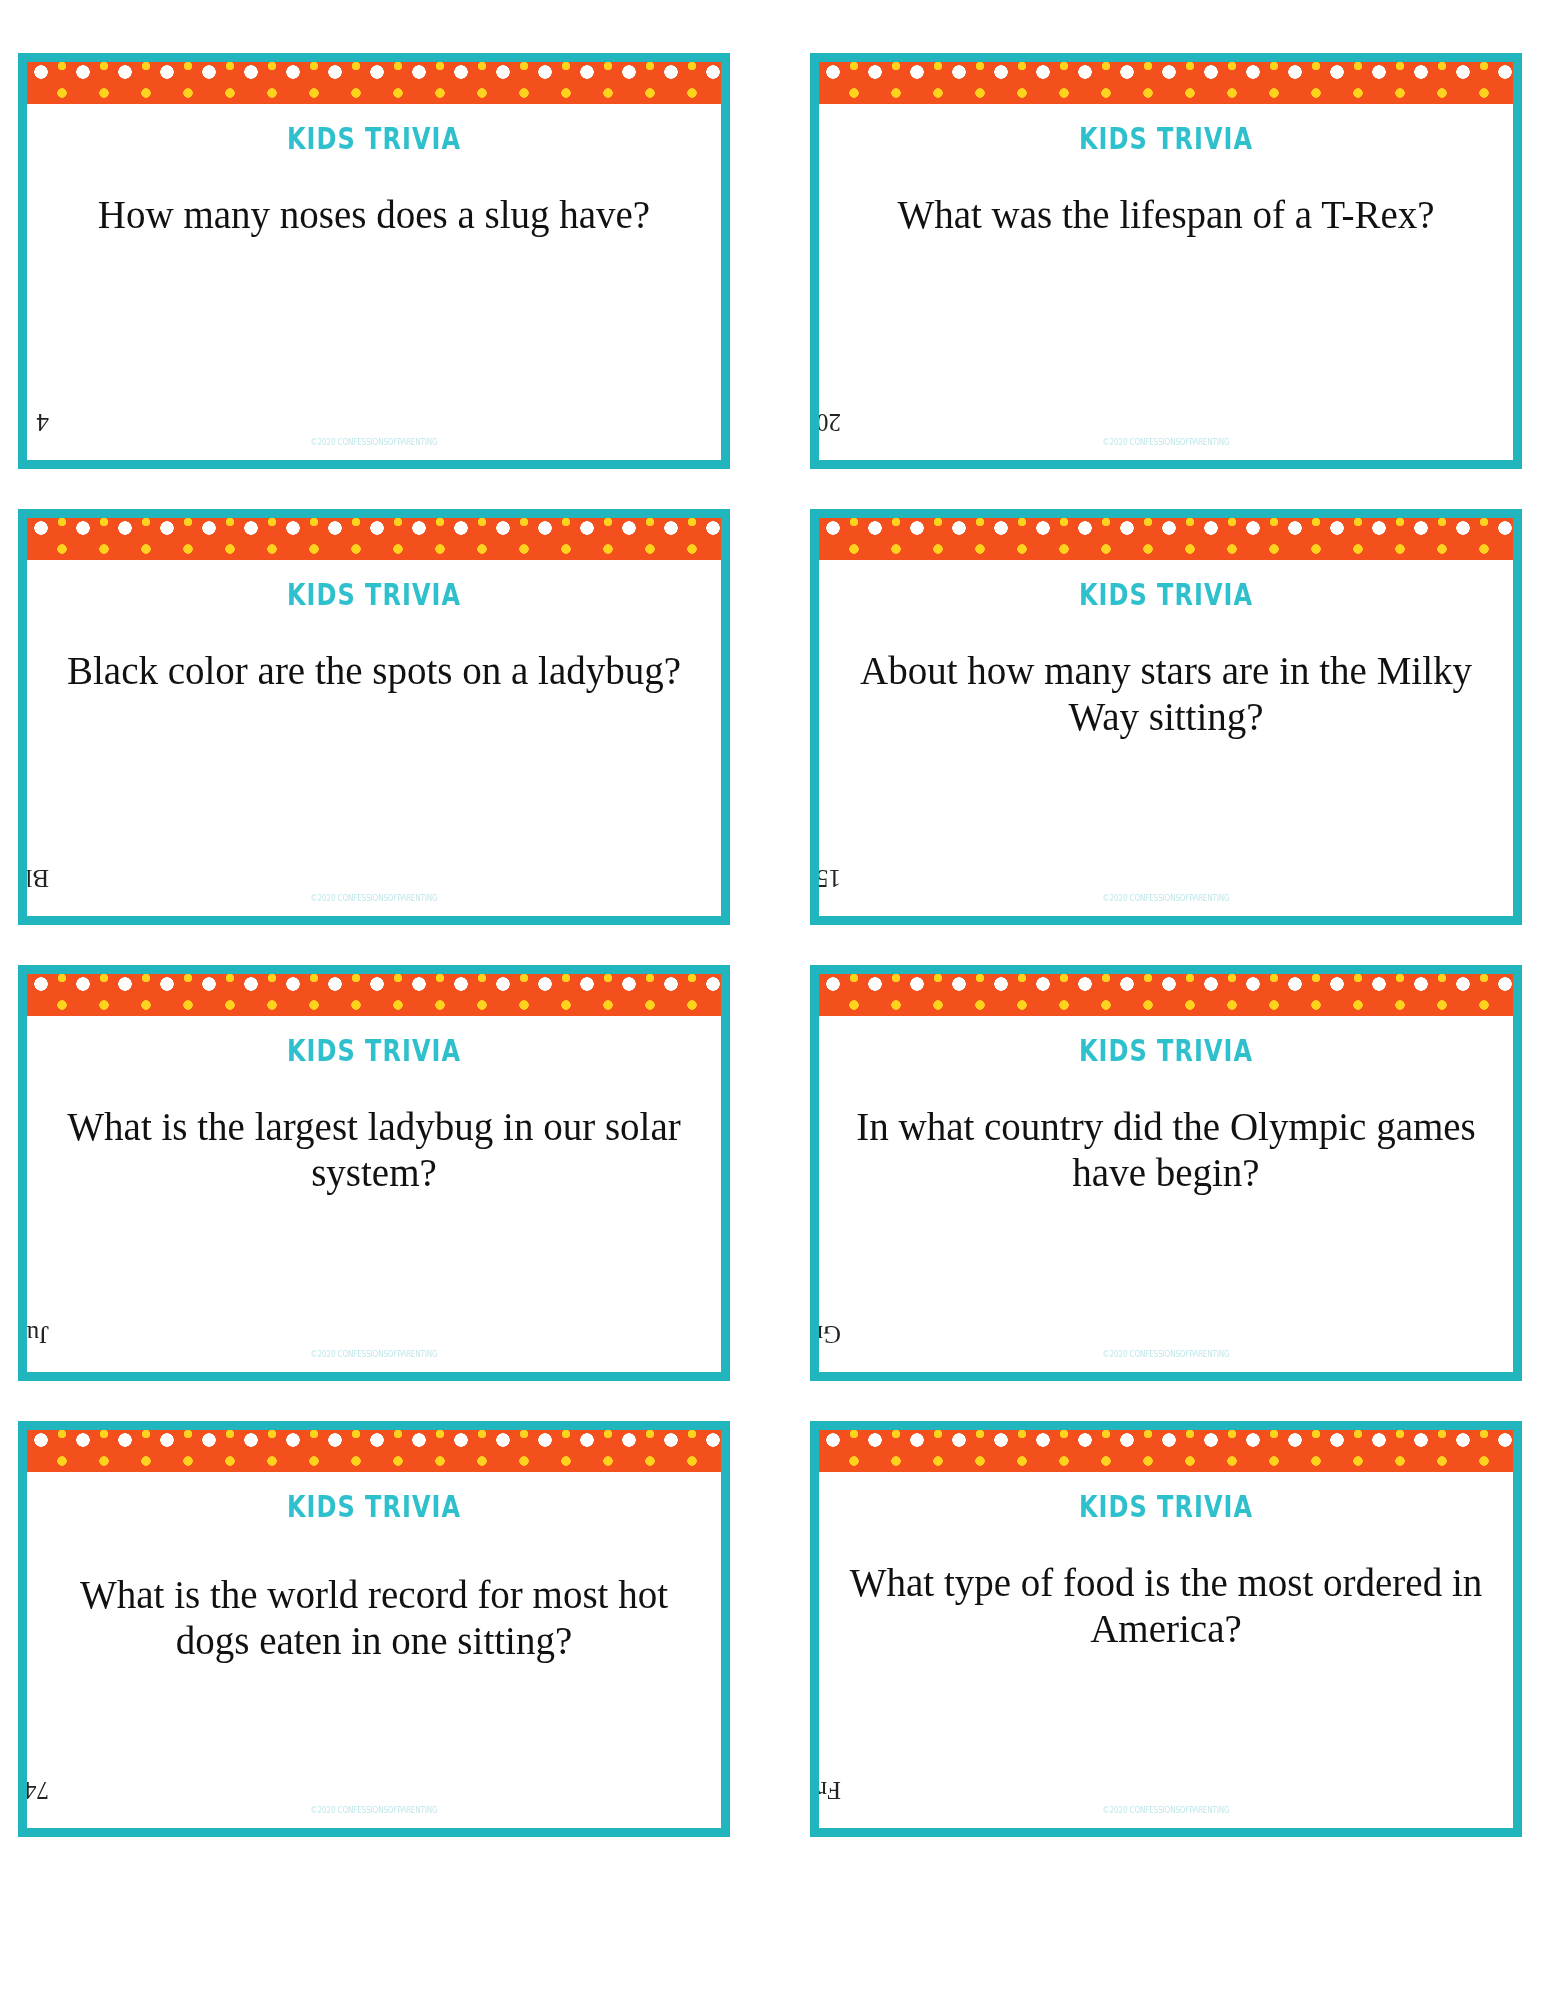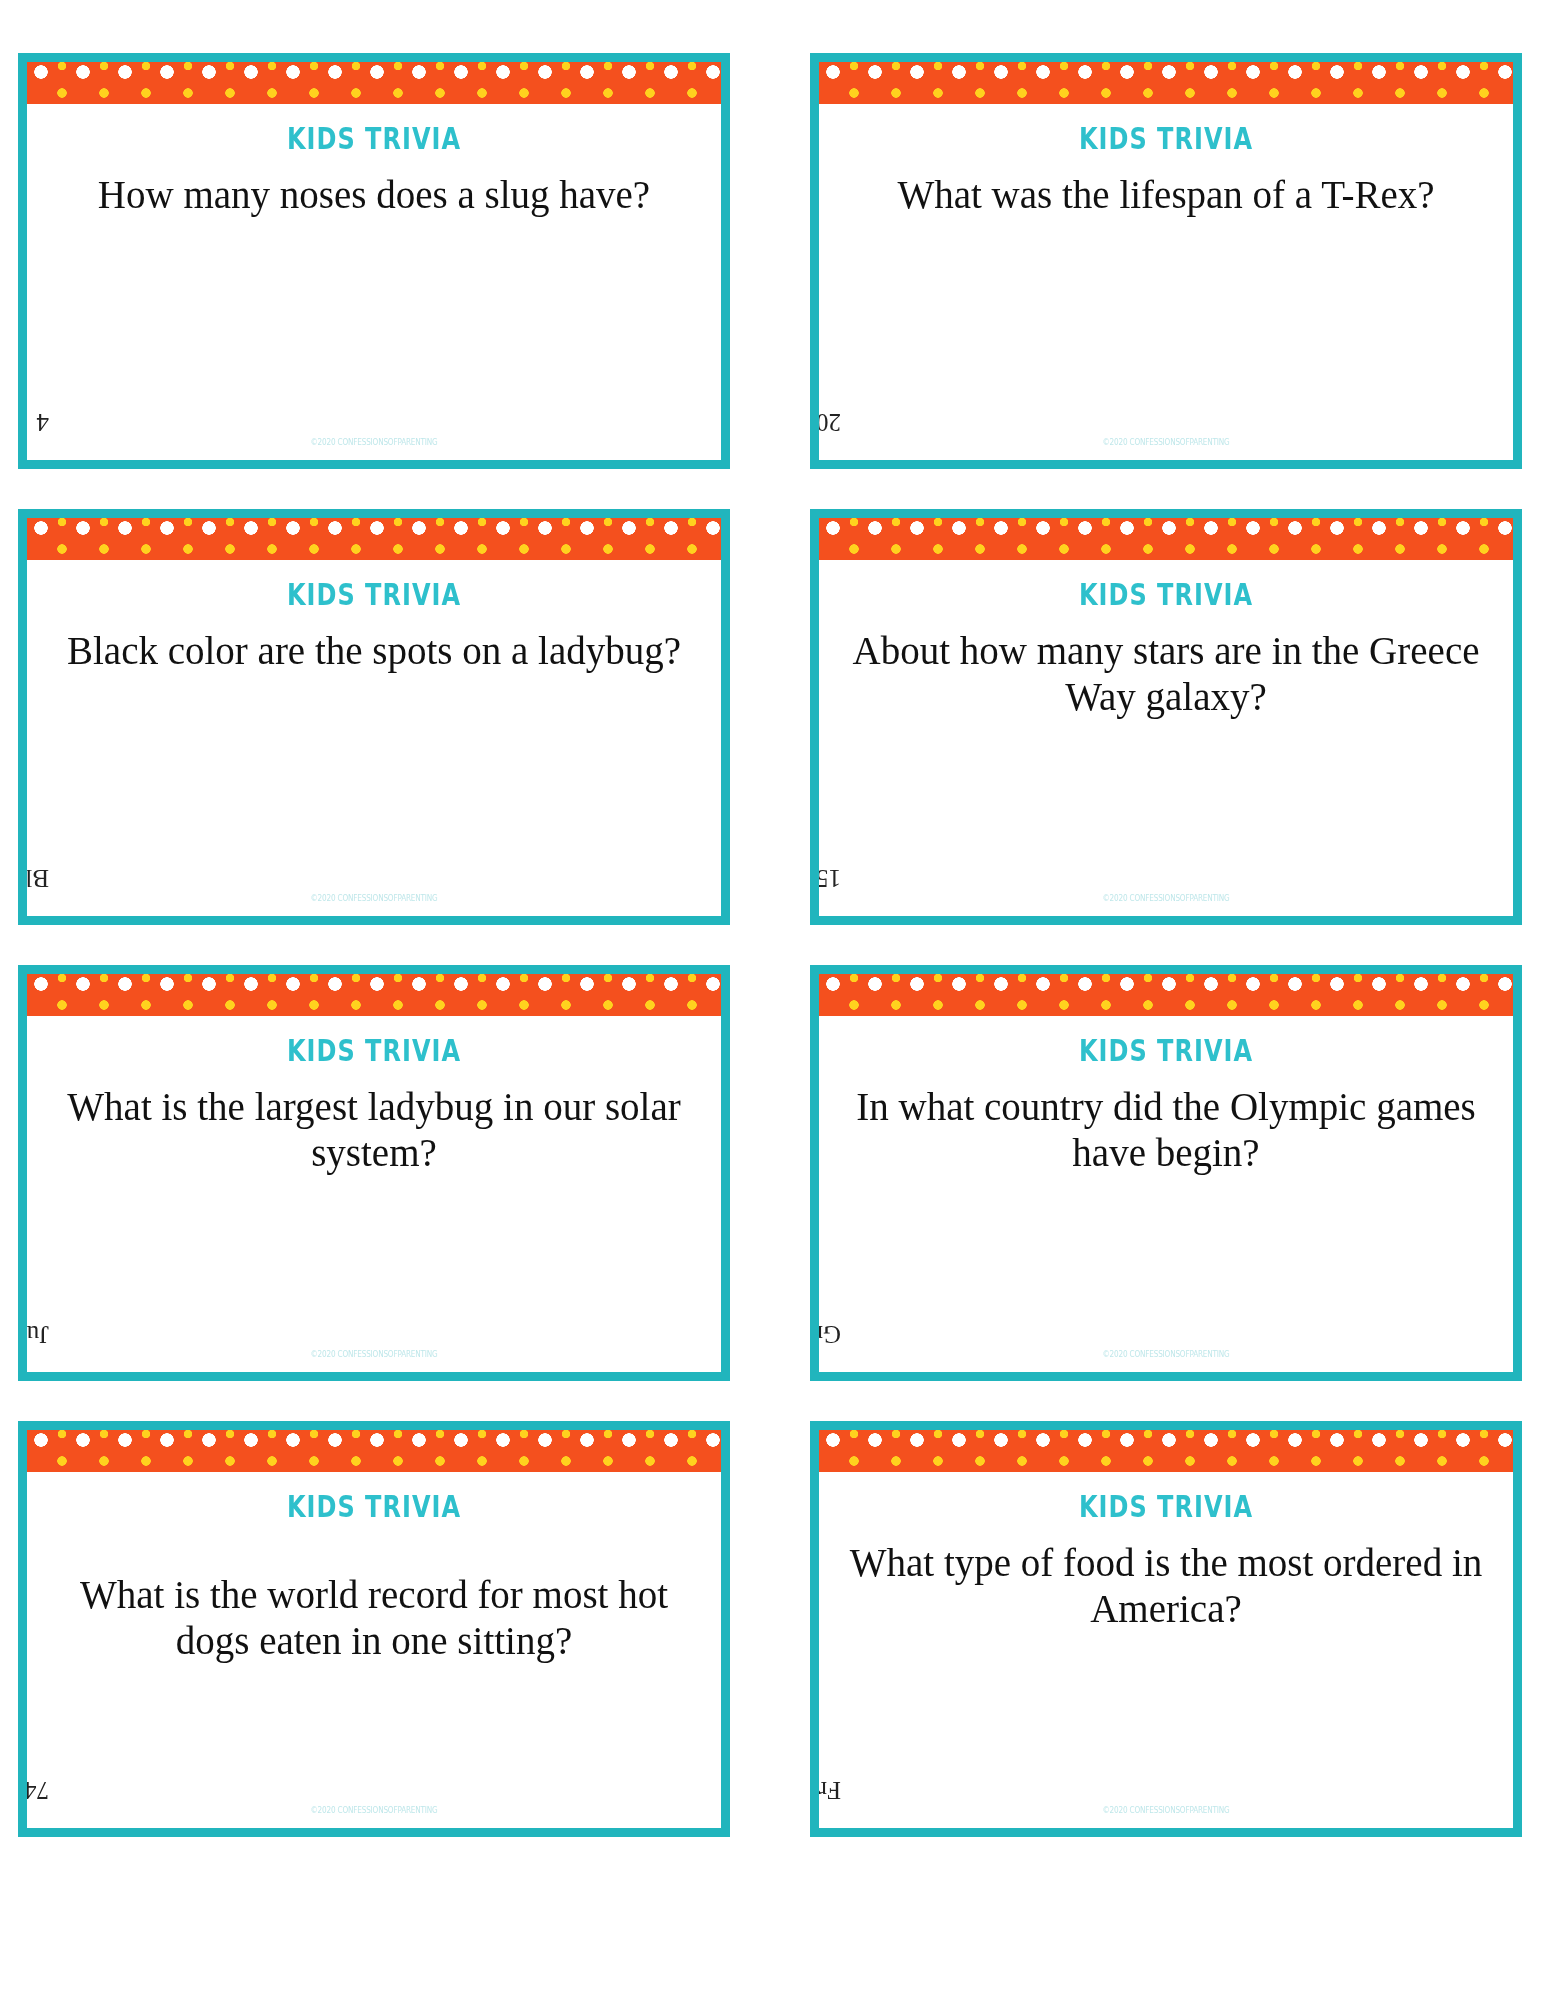"How many noses does a" .question { margin-top: 16px -> 36px }
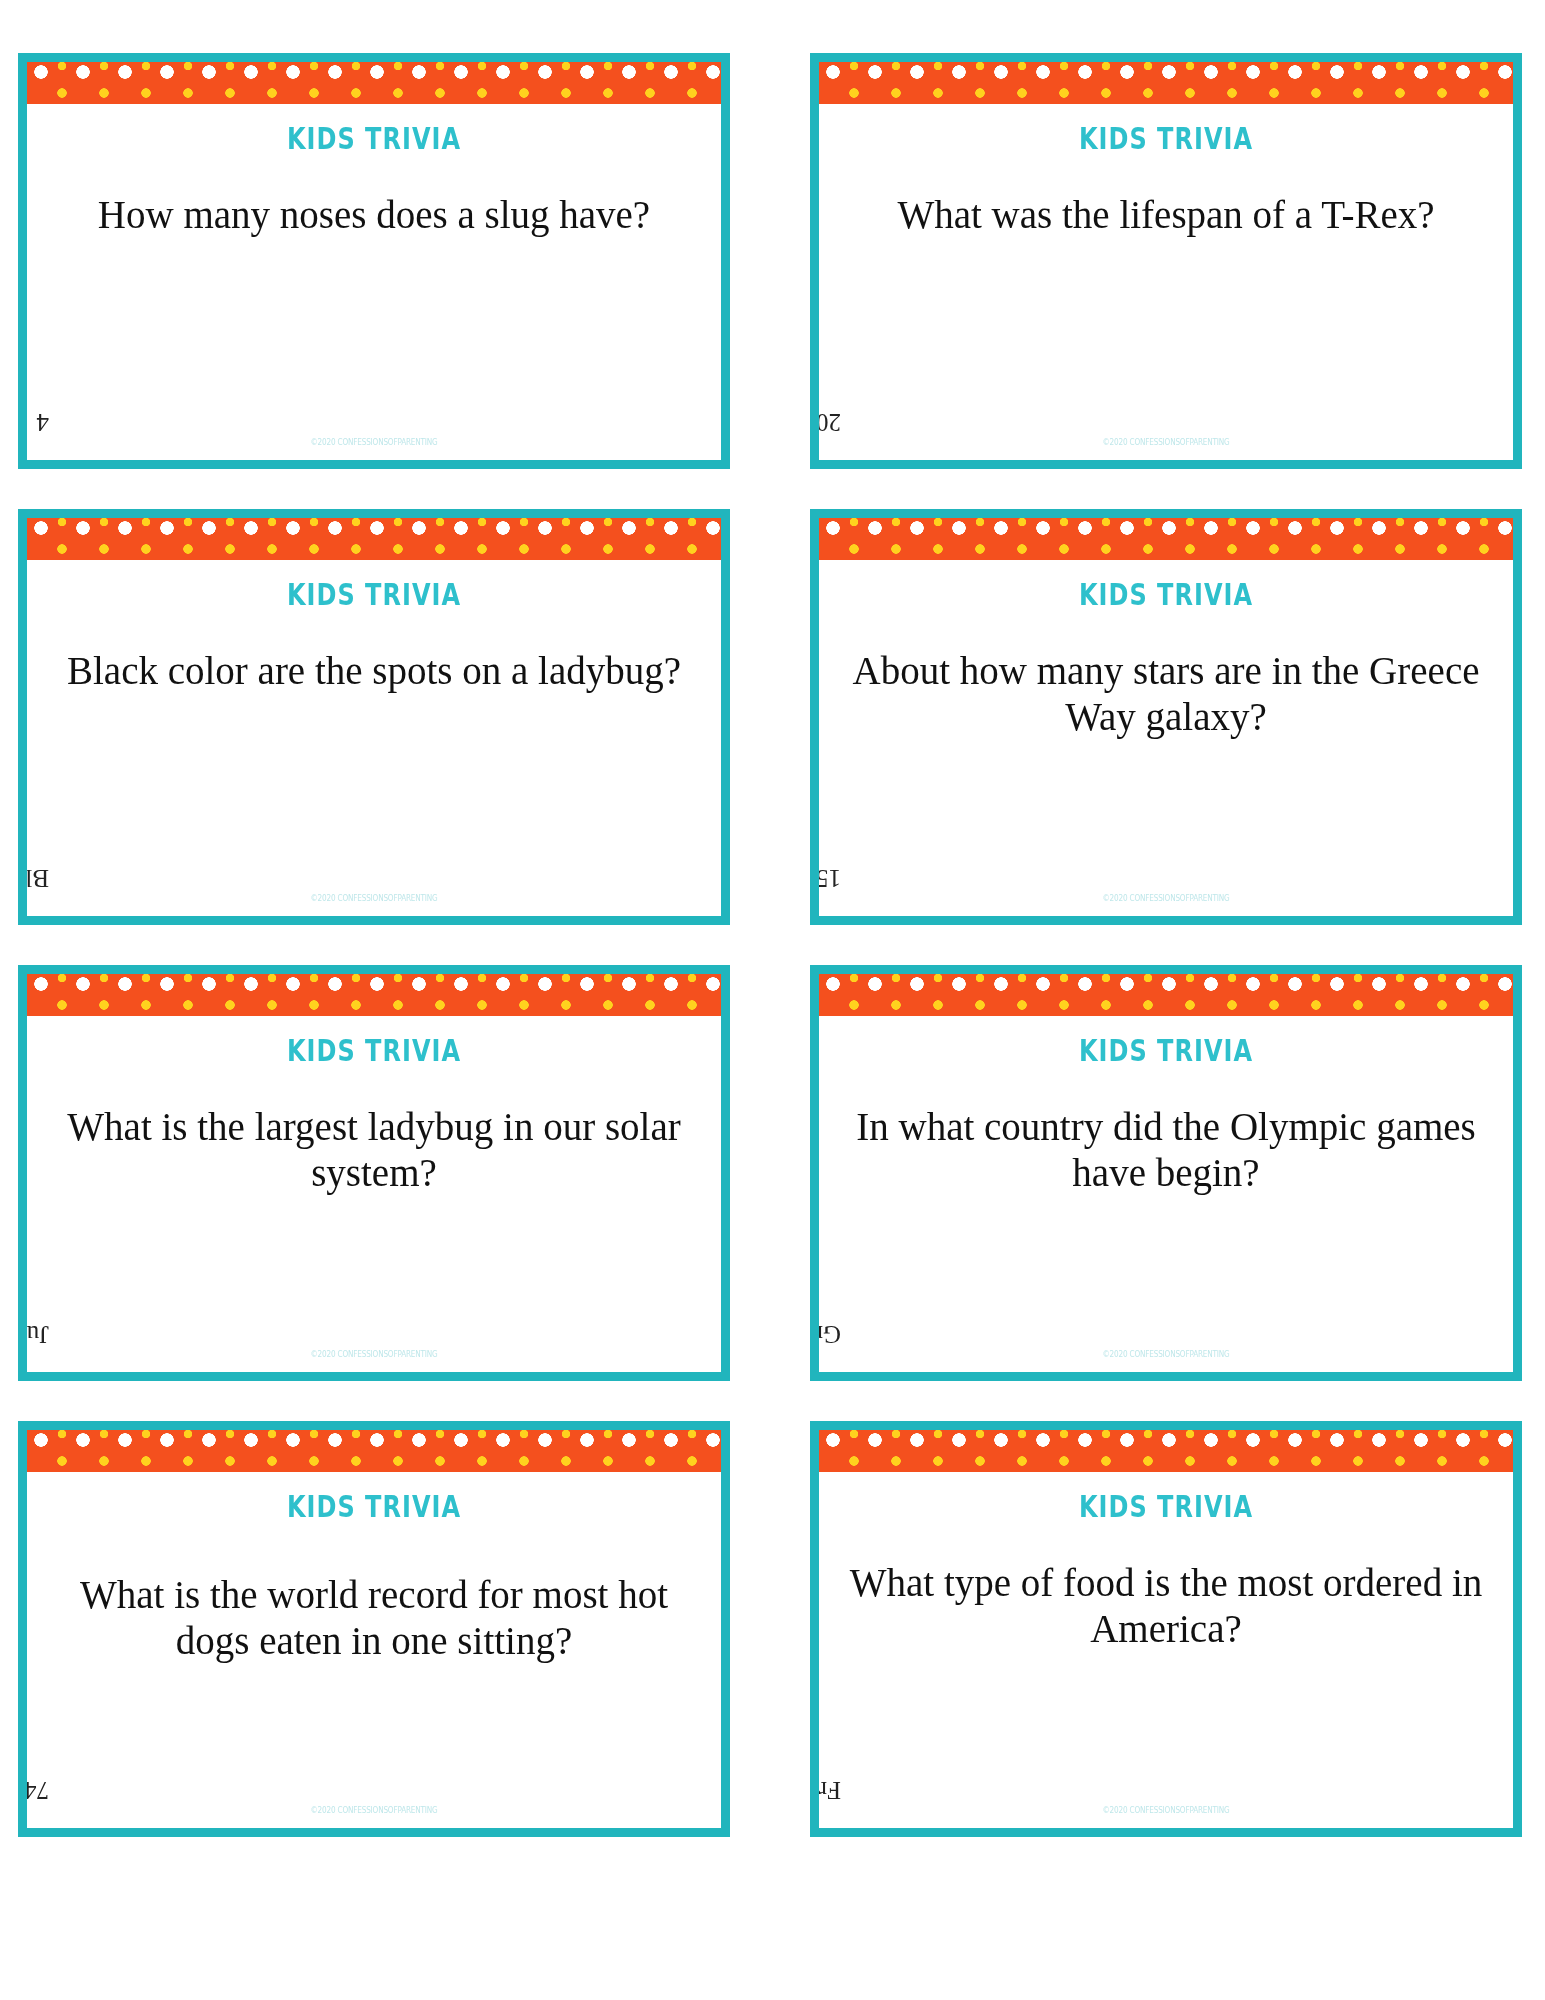"About how many stars are" div.question { text: Greece Way galaxy -> Milky Way sitting }
